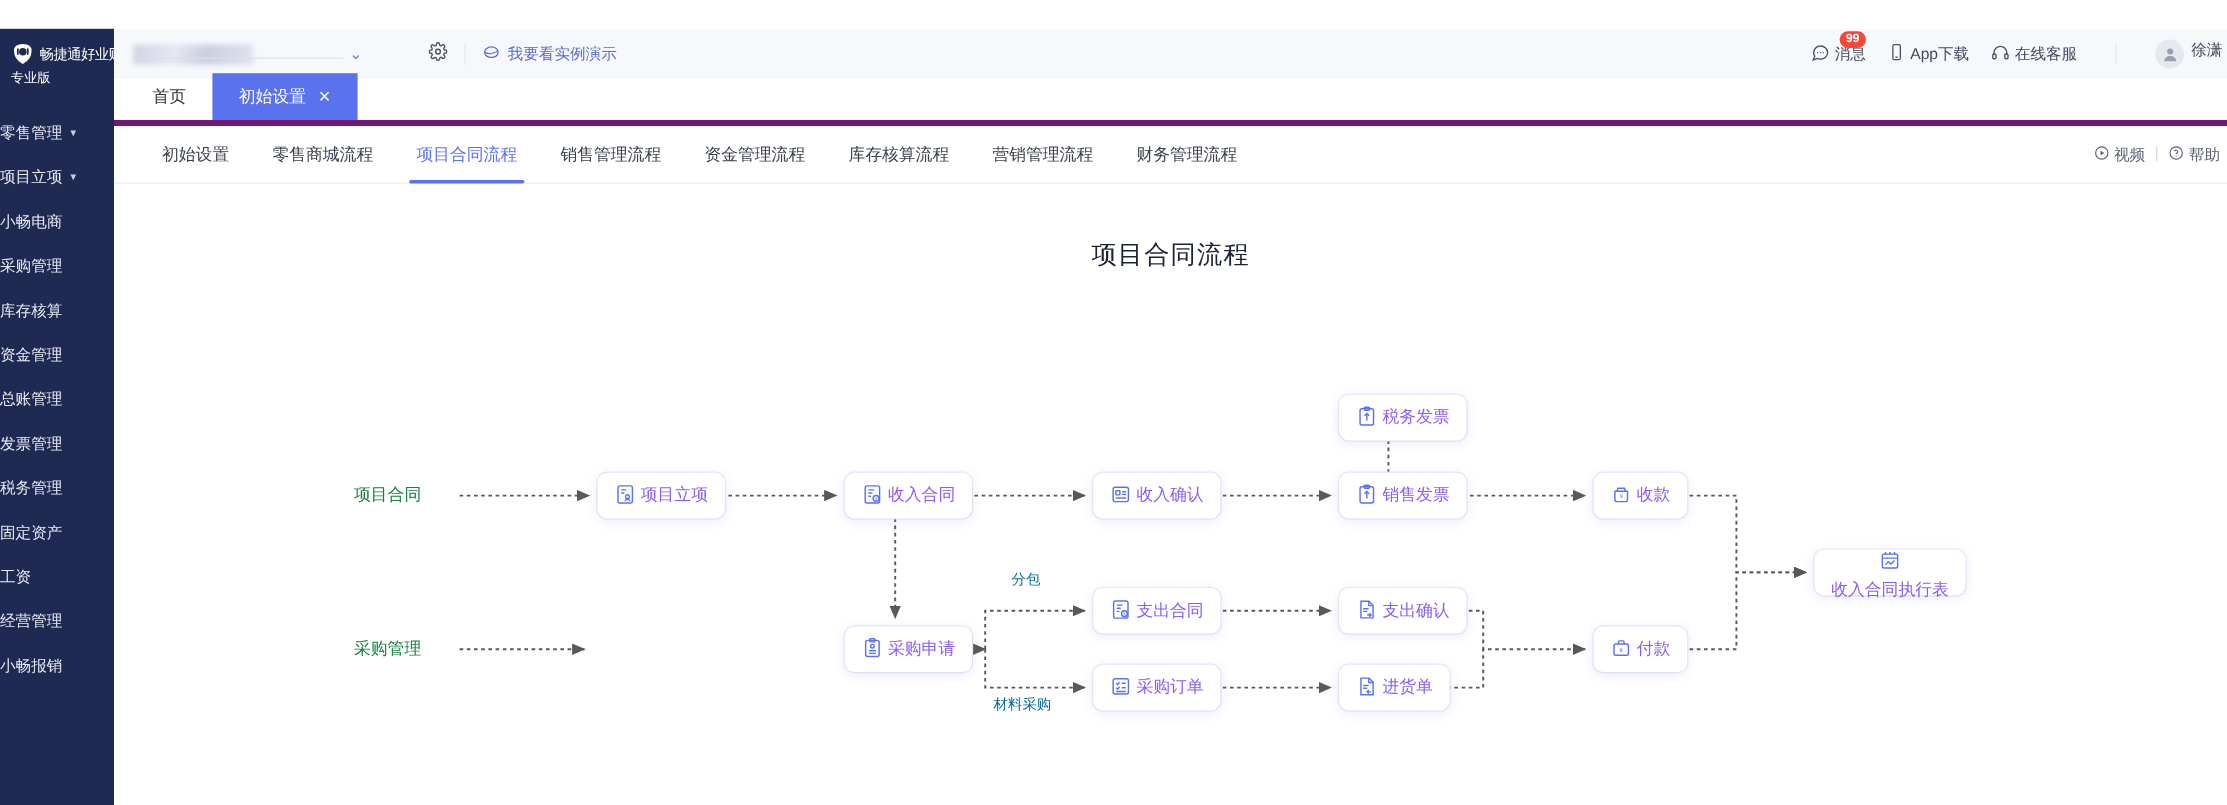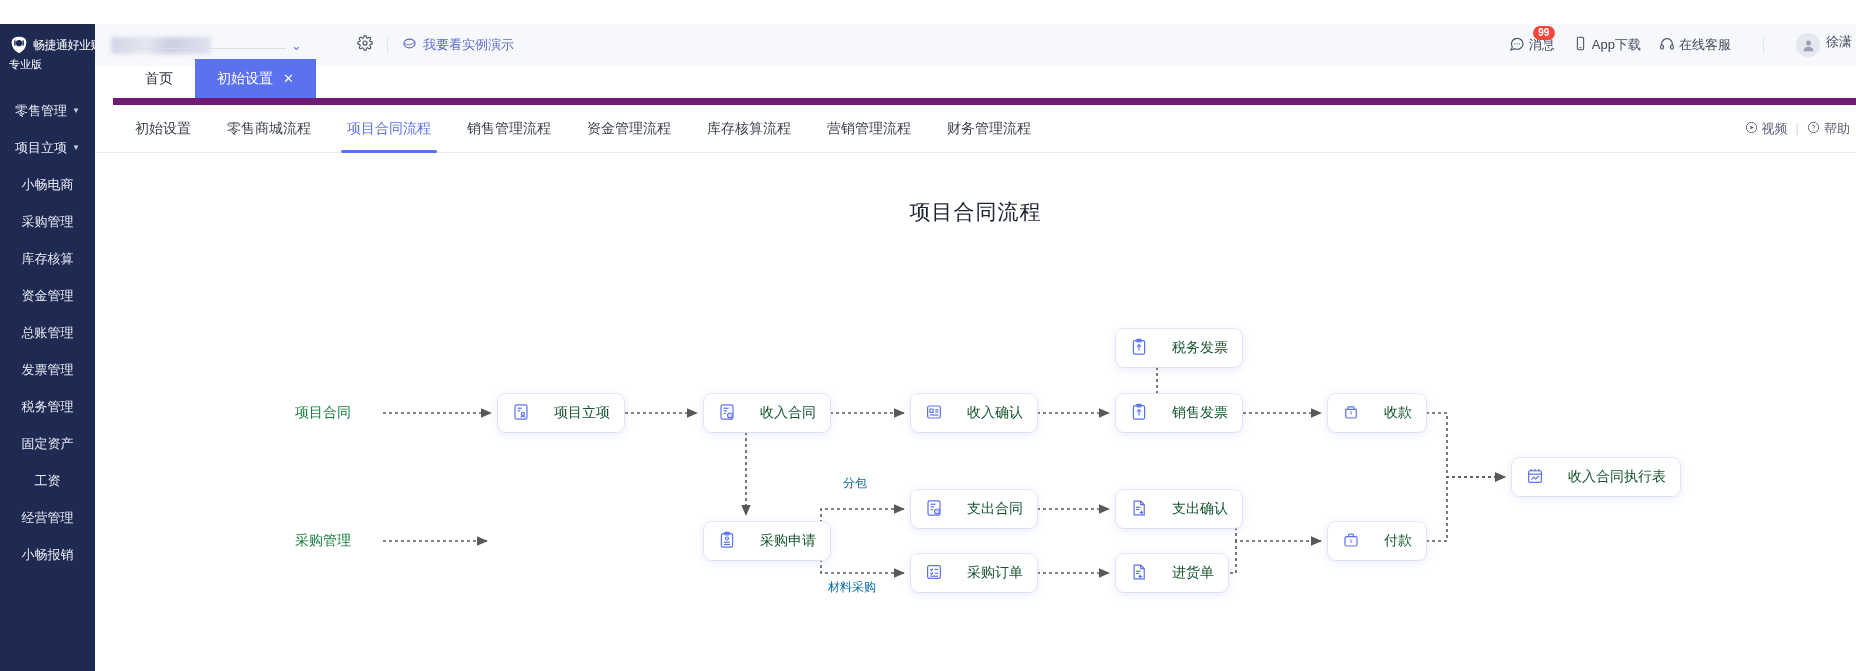"首页" .tabstrip { border-bottom: 7px solid #701a75 -> 5px solid #701a75; margin-left: 18px -> none }
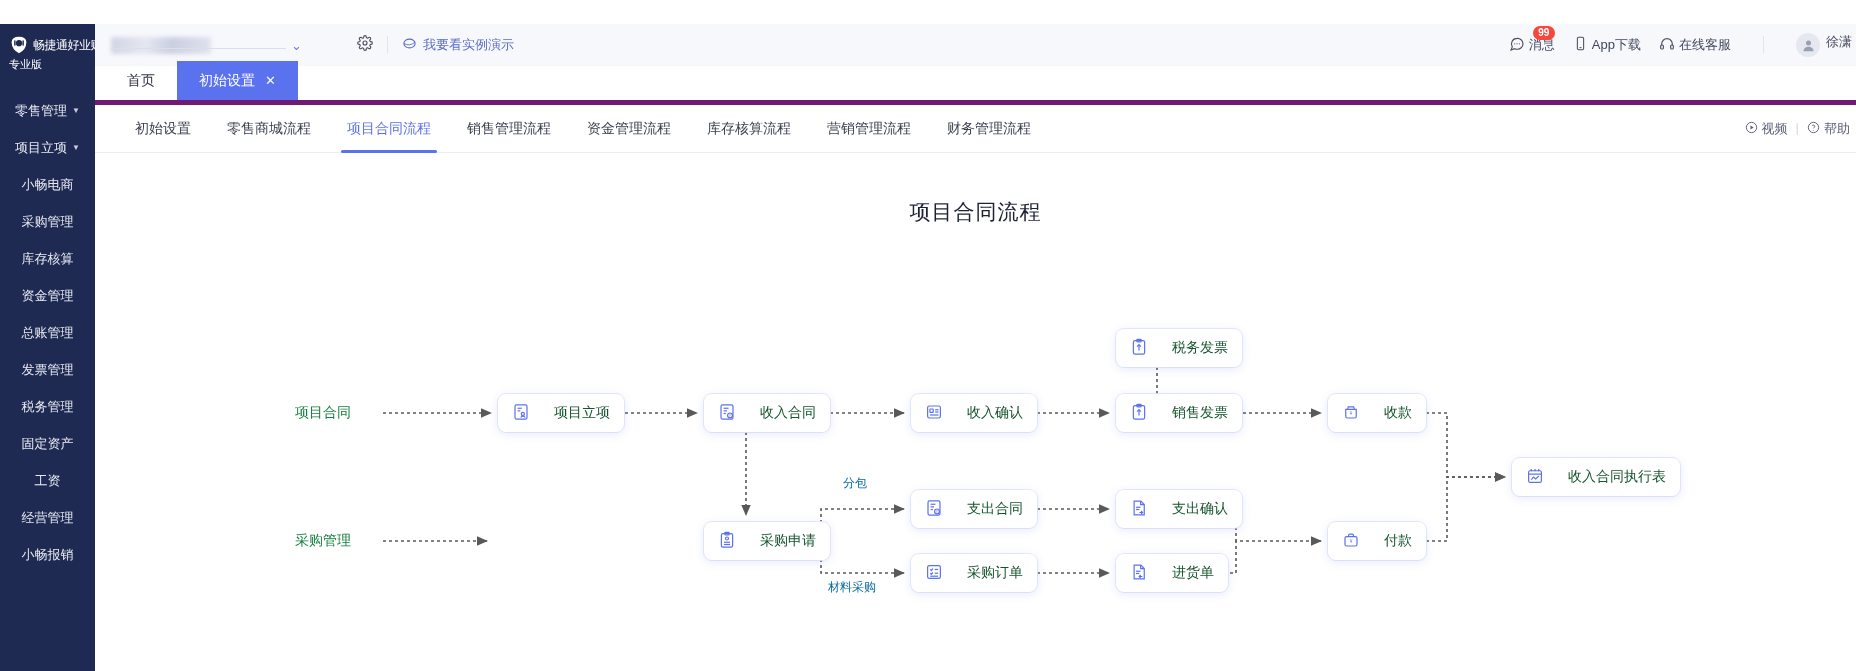"零售管理" .nav-item { justify-content: center -> flex-start }
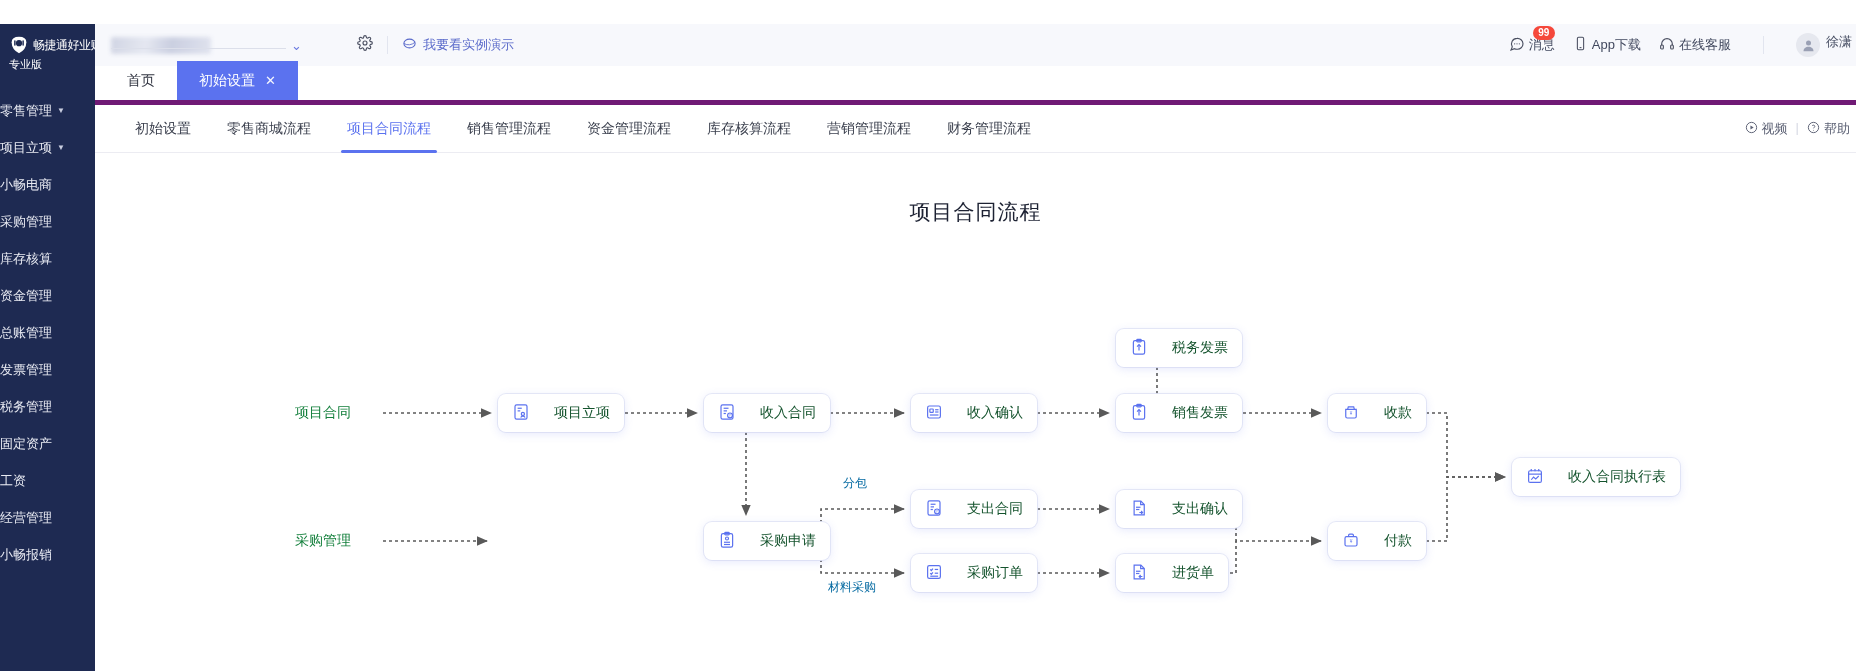"税务发票" .node { color: #14532d -> #8b5cf6; gap: 24px -> 4px }
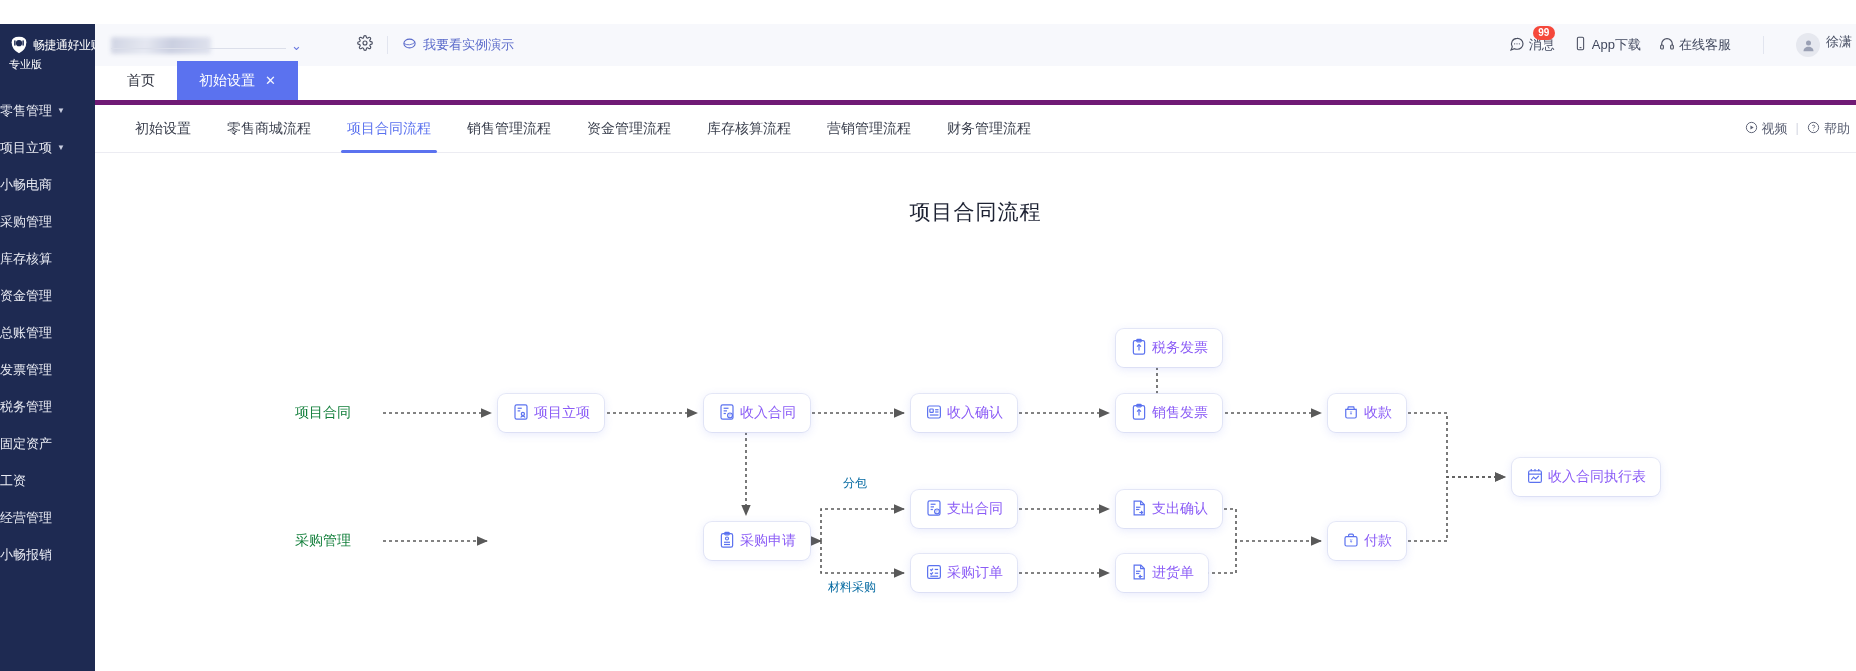"收入合同执行表" div.node { flex-direction: none -> column }
